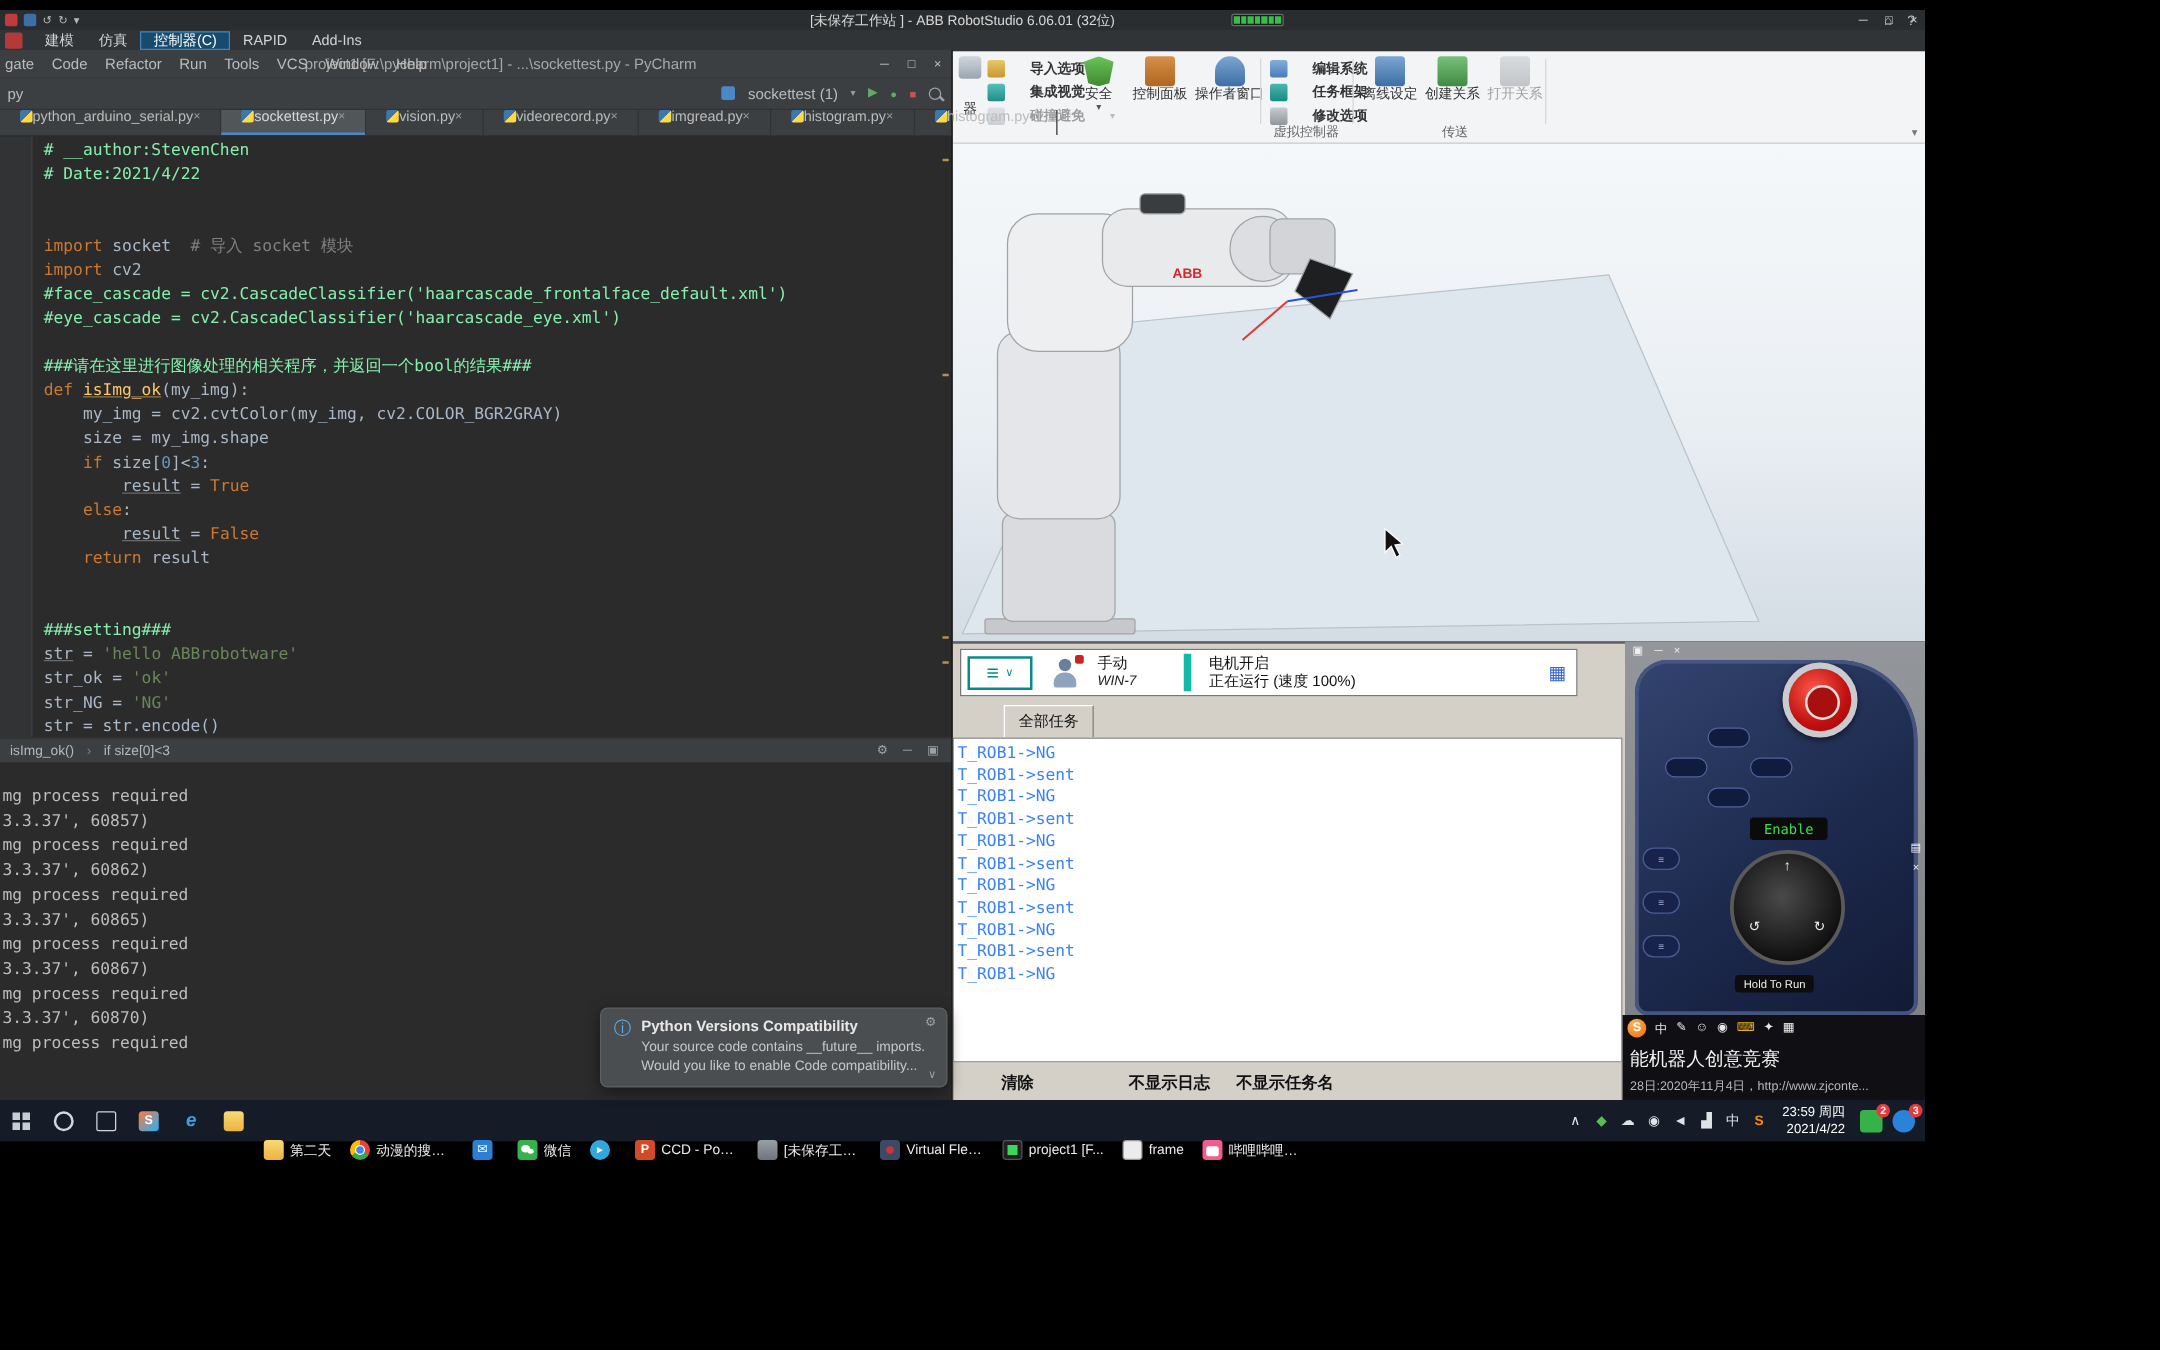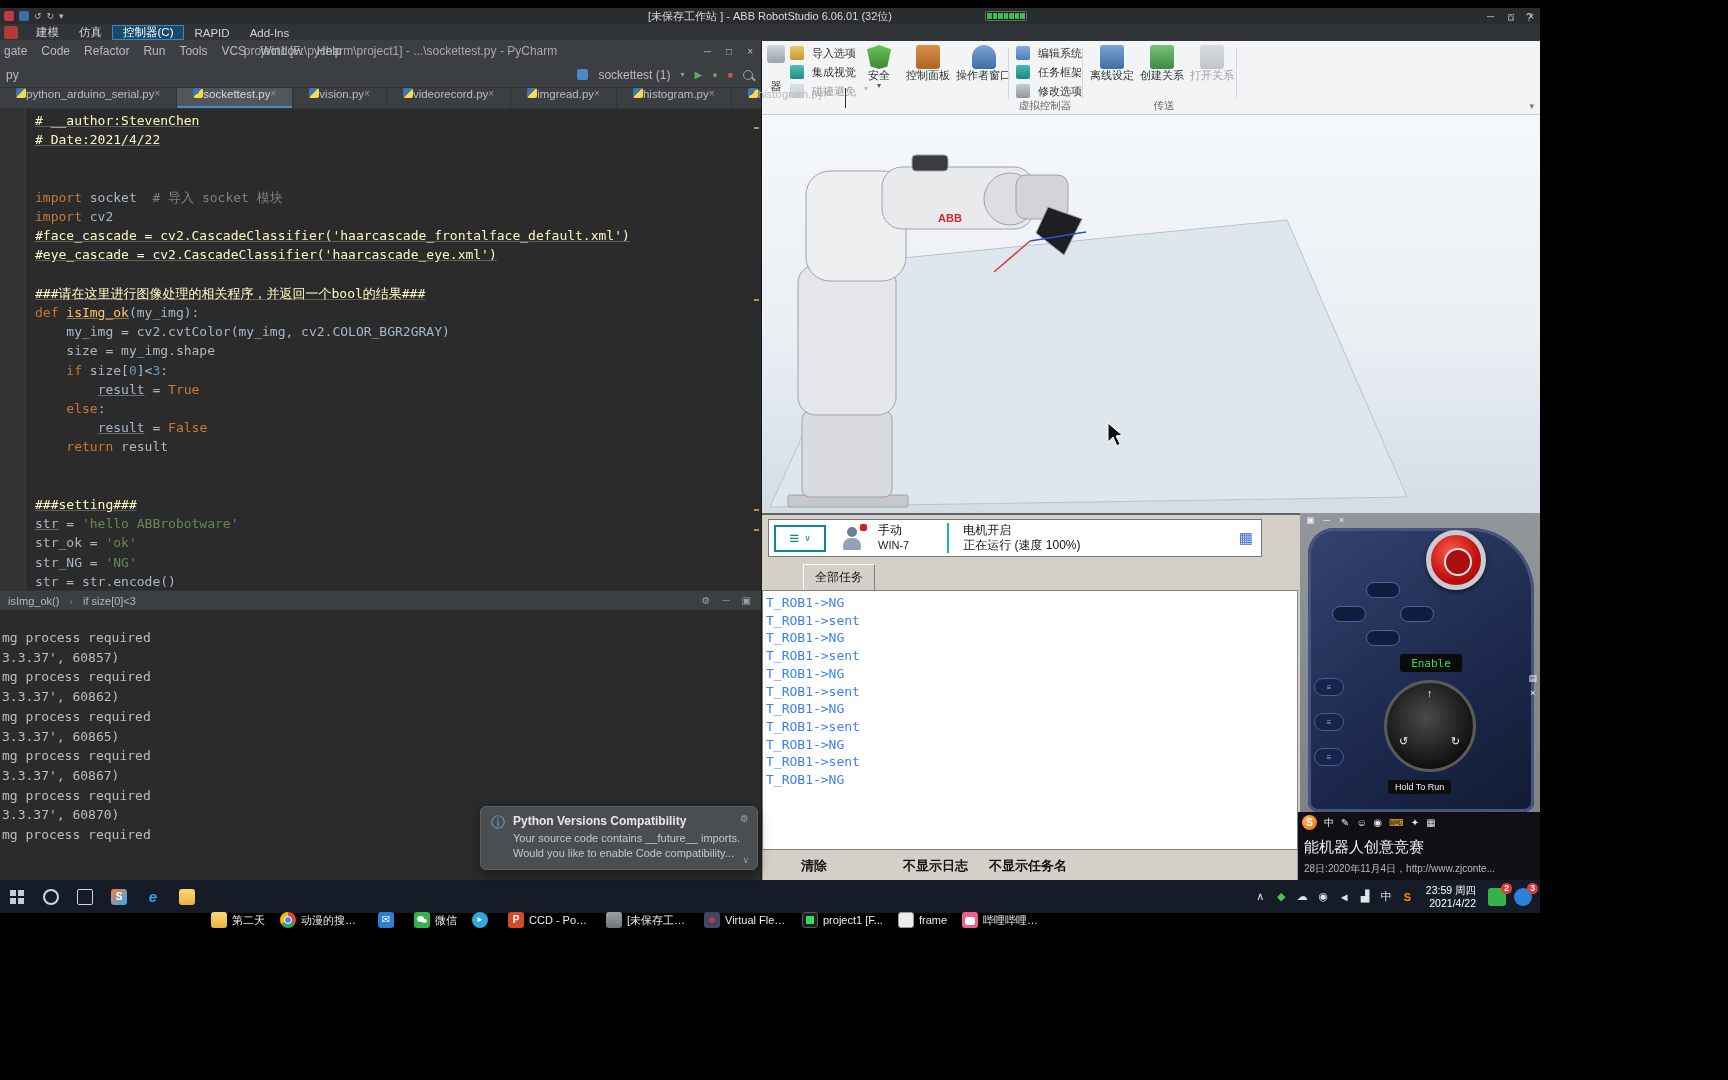"导入选项" .rbn-sm { align-items: none -> center; font-weight: none -> bold; gap: 8px -> 20px }
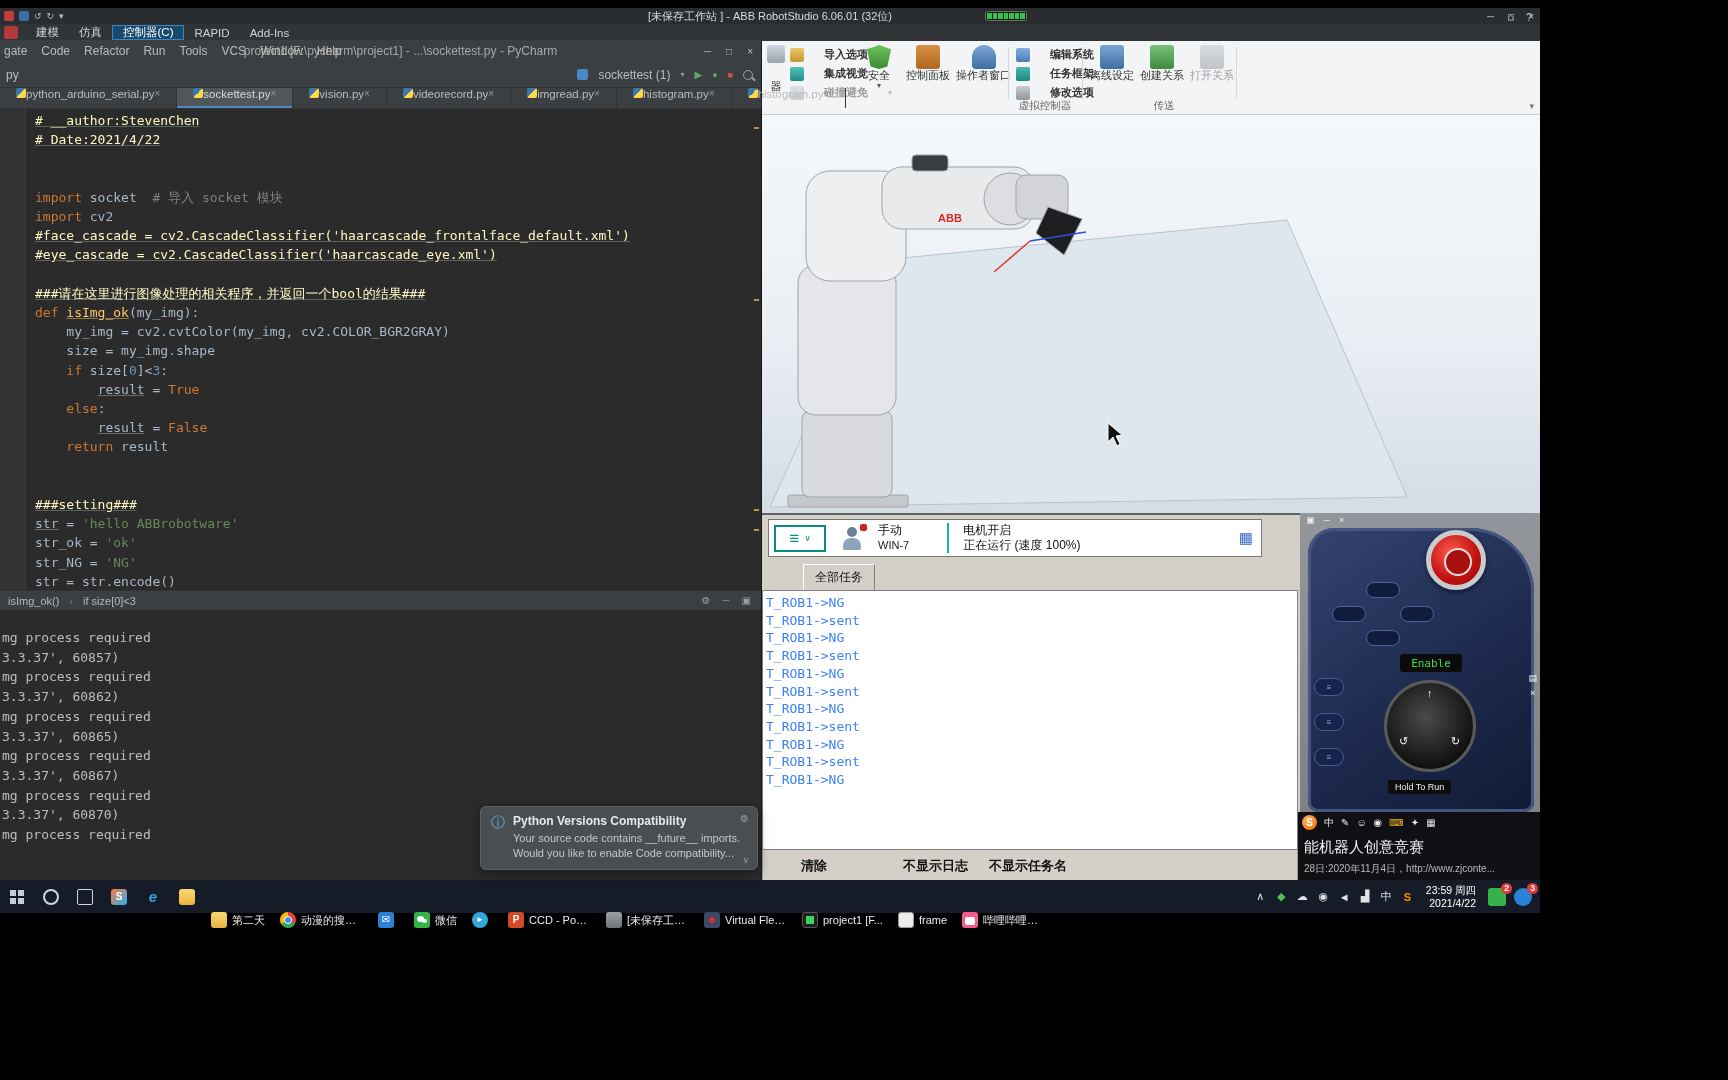"# __author:StevenChen" [data-tok="comment-underline"] { color: #fef9c3 -> #86efac; text-decoration: underline -> none }
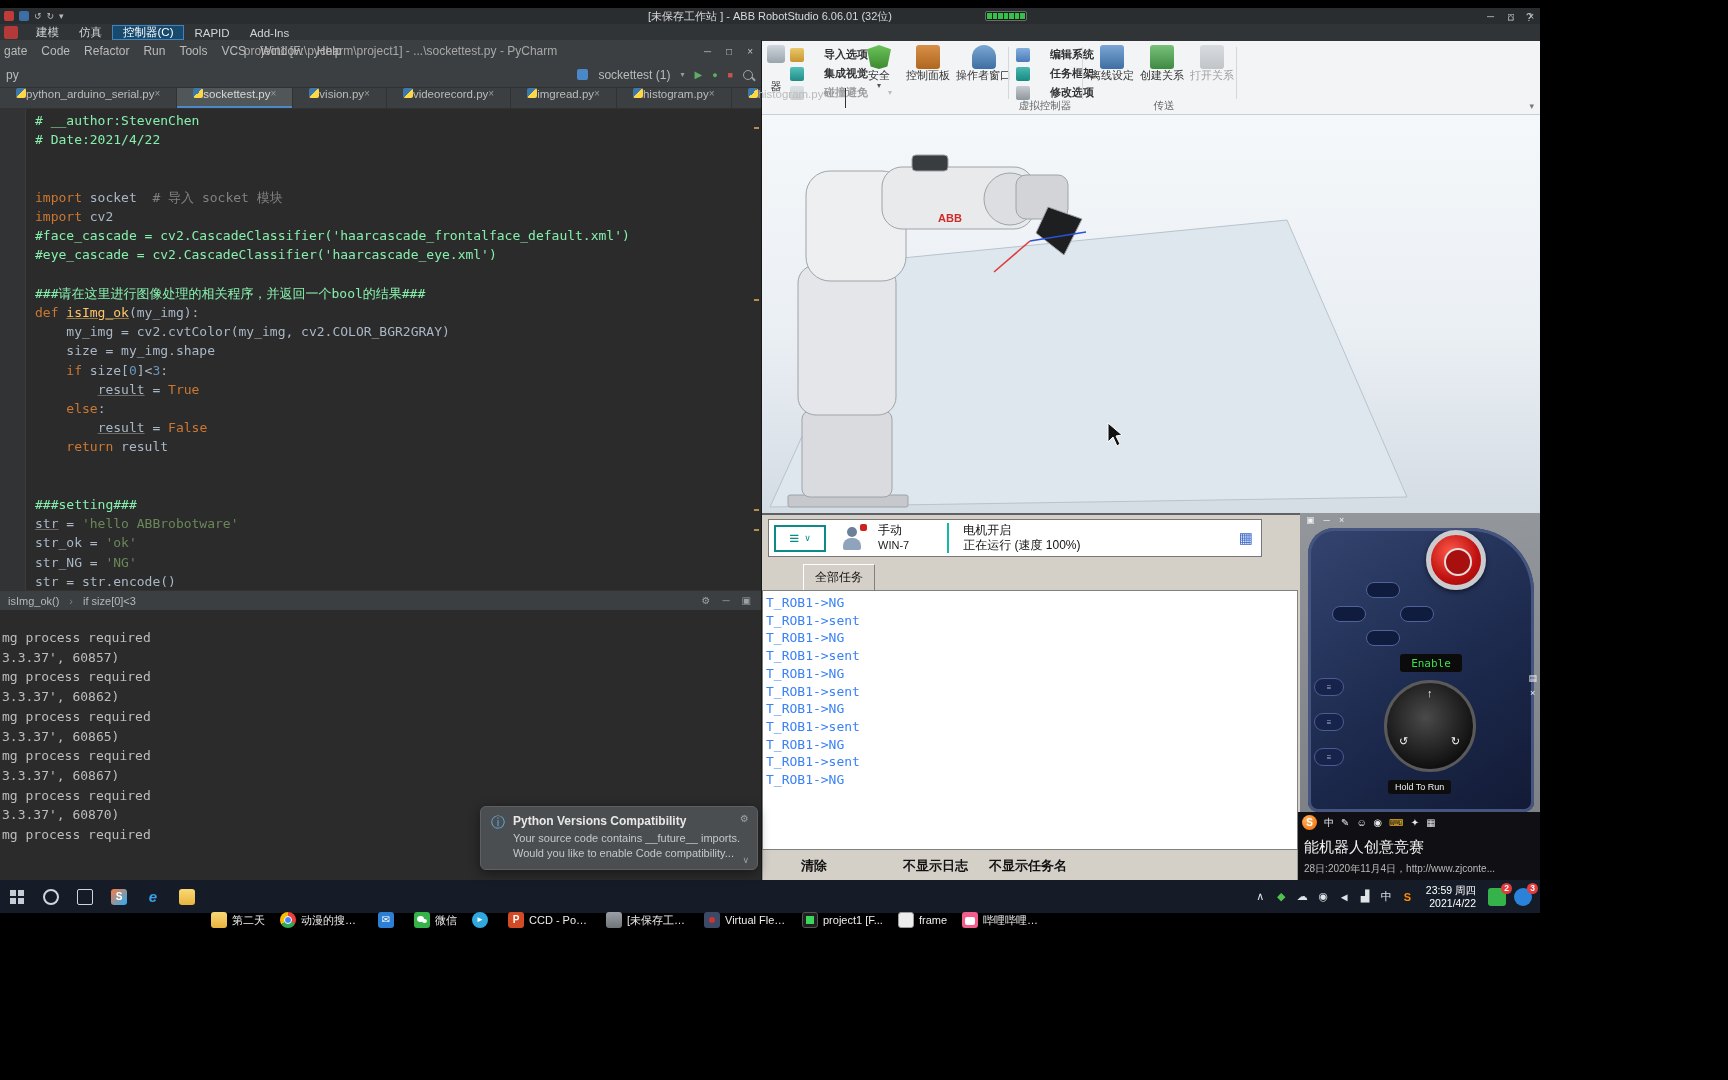"电机开启" .ctl-state { border-left: 2px solid #14b8a6 -> 6px solid #14b8a6 }
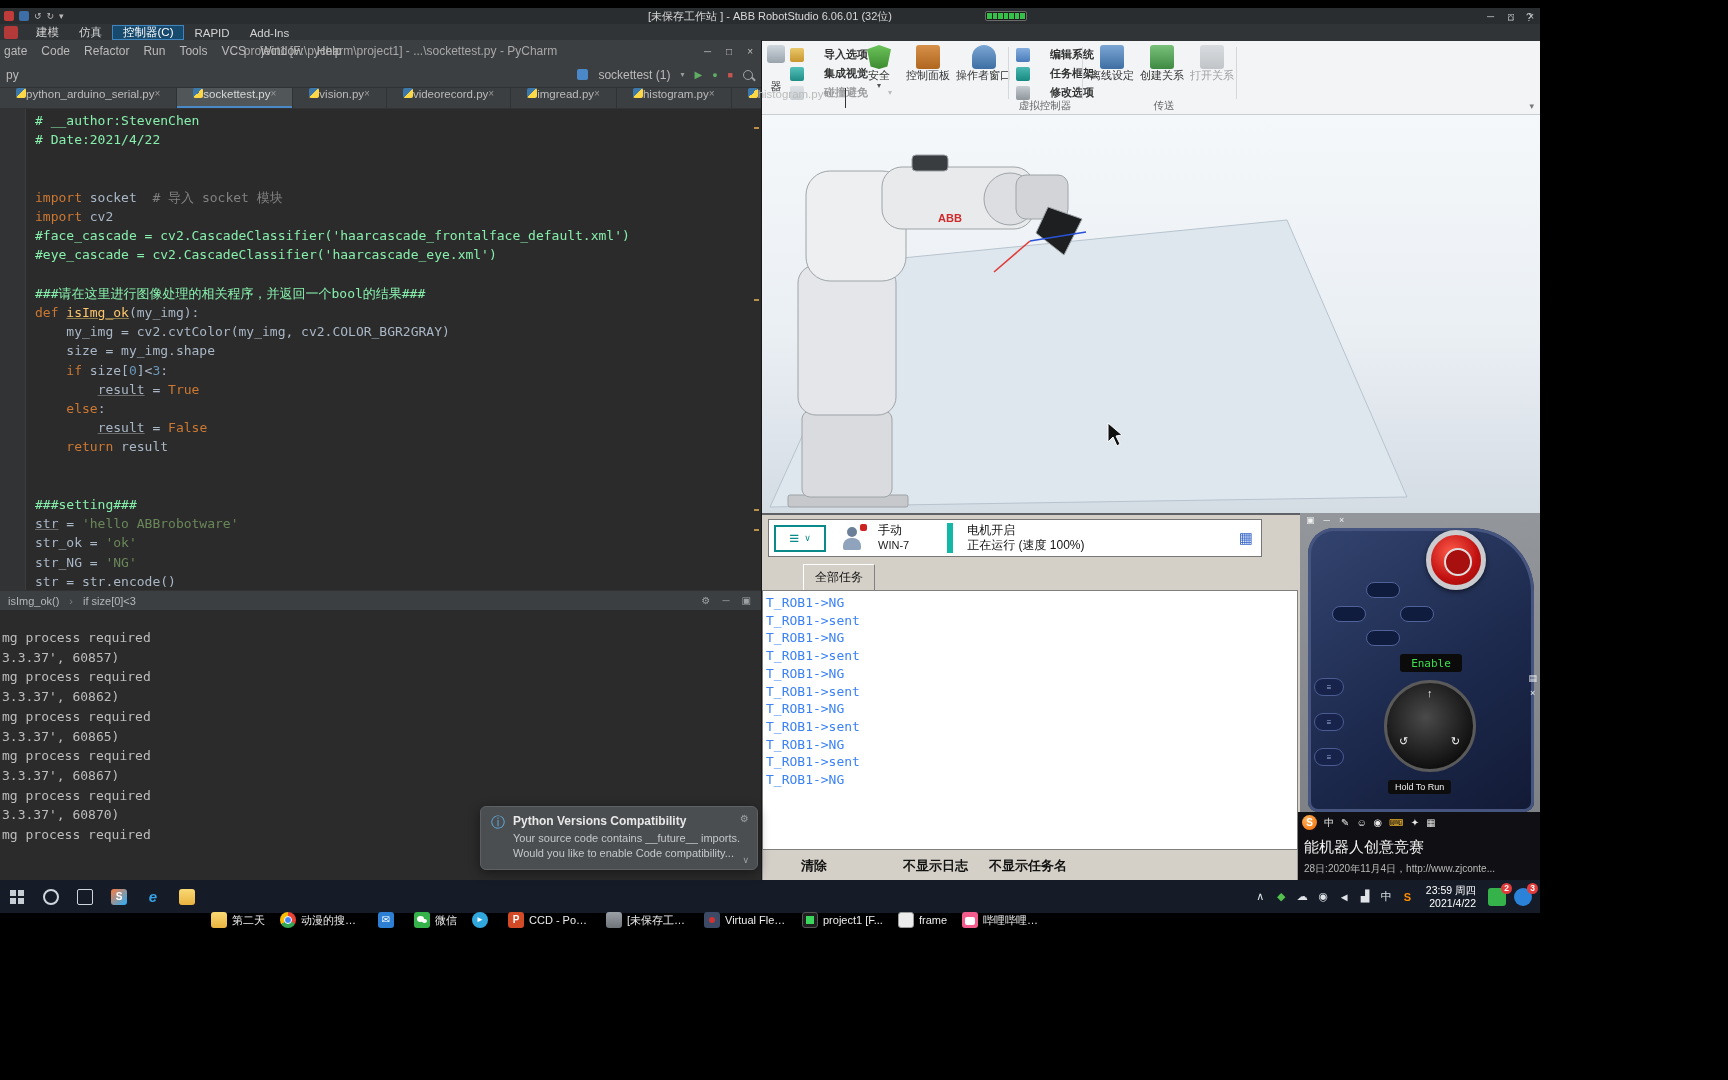"WIN-7" .ctl-mode .sub { font-style: none -> italic }
